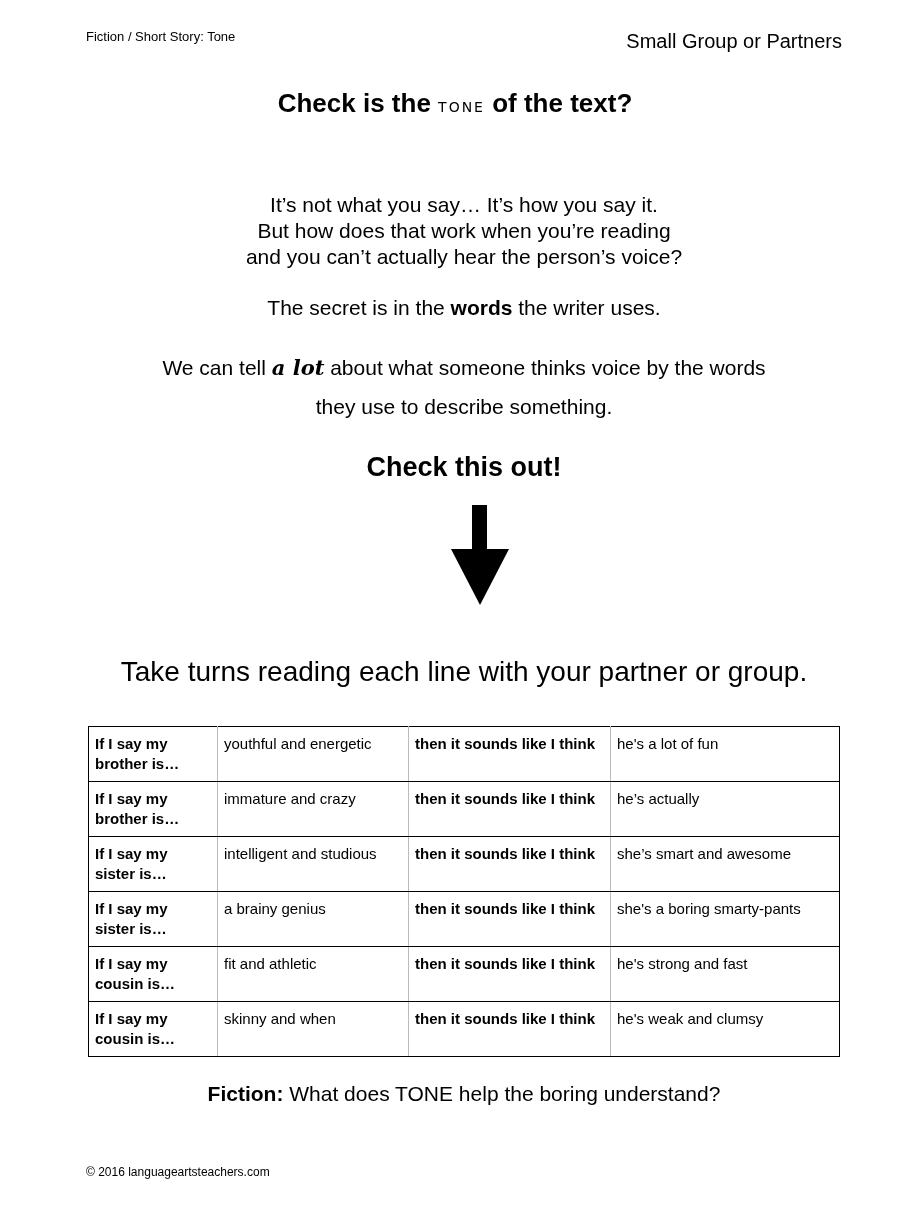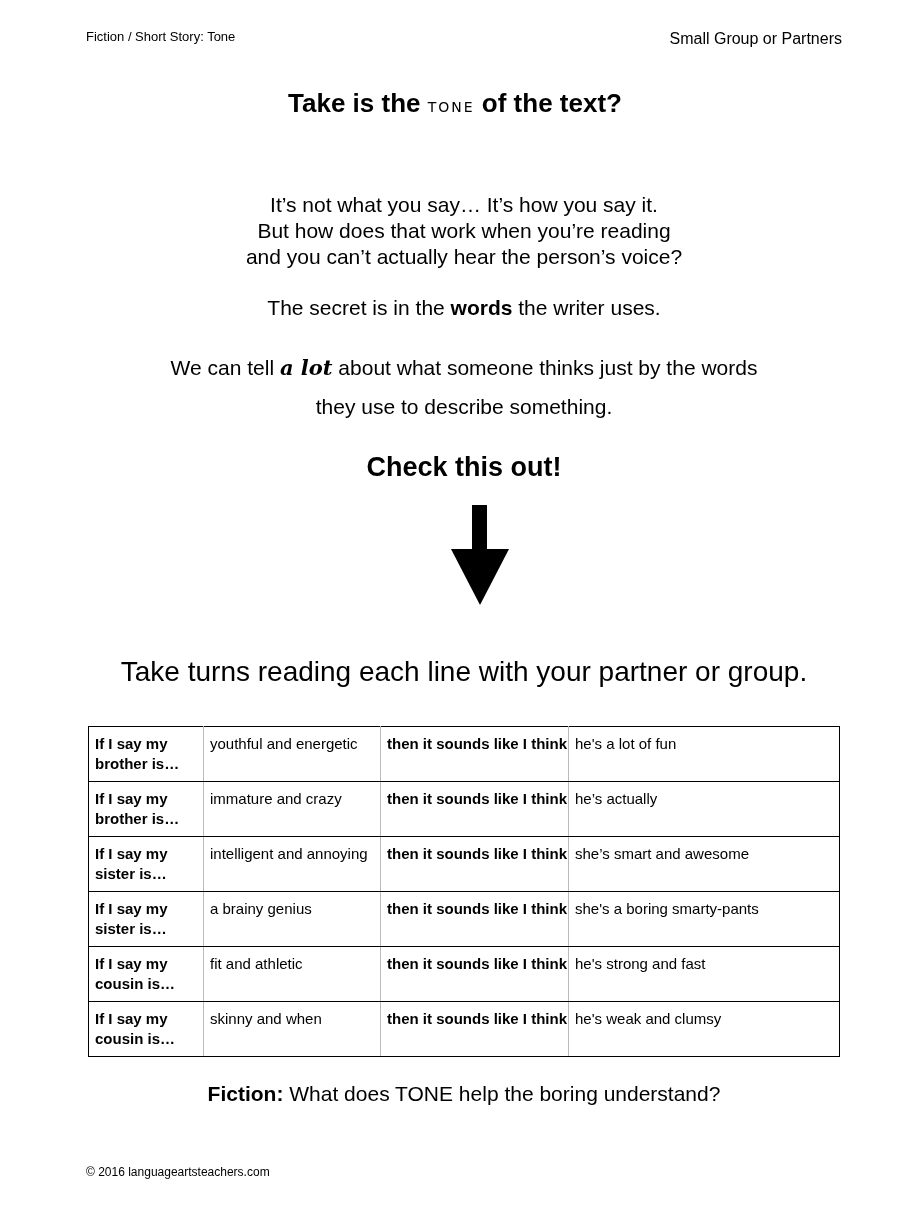"Small Group or Partners" .hdr-right { font-size: 16px -> 20px }
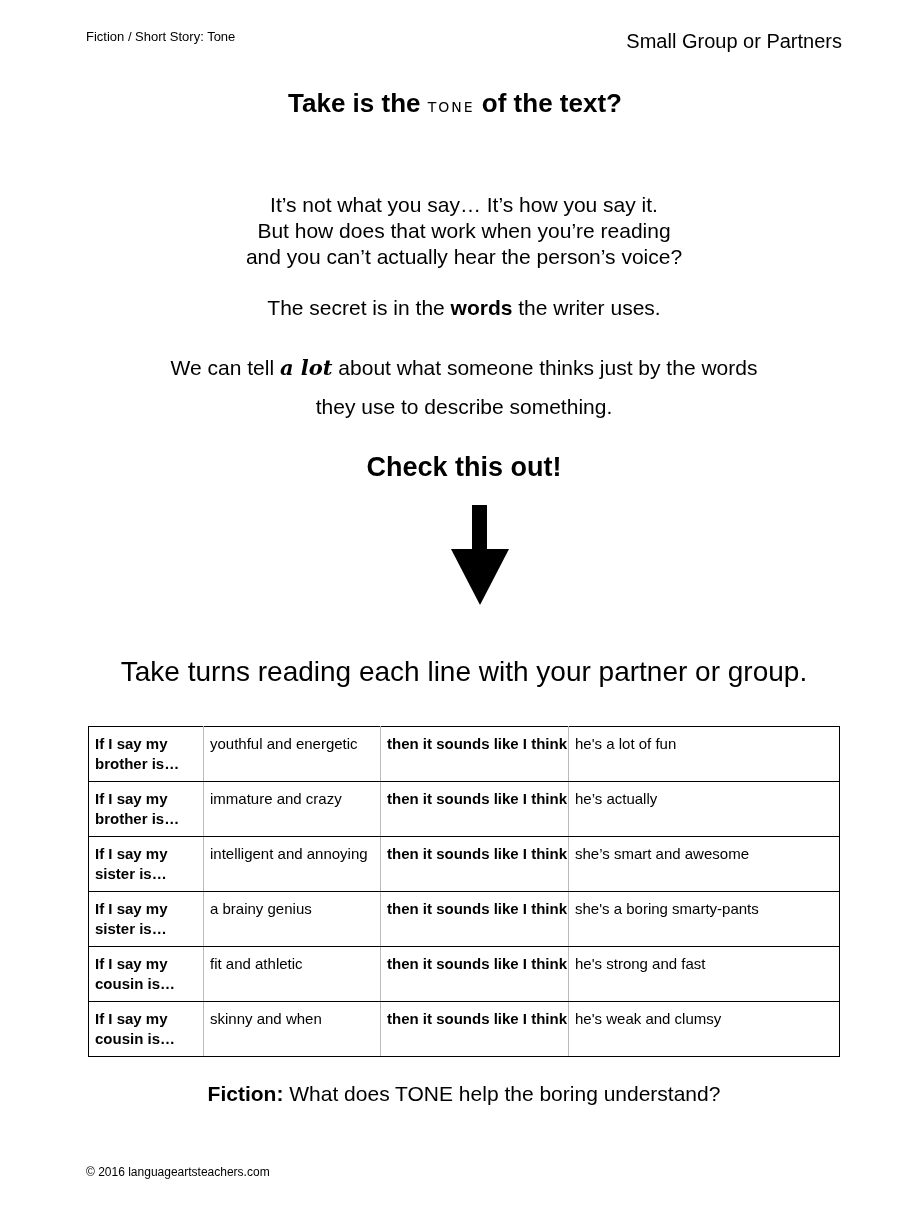"Take is the" span { text: Take -> Check }
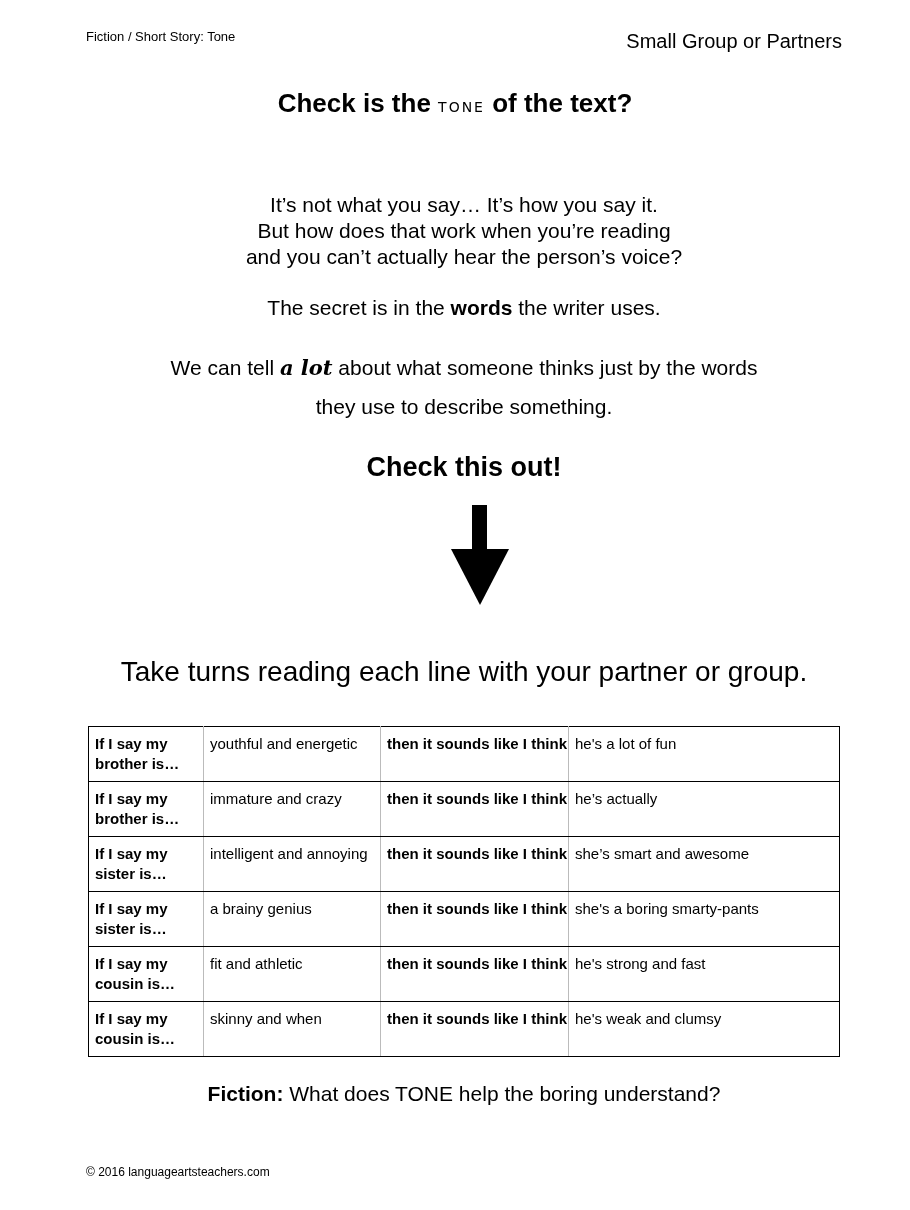"about what someone thinks just" span { text: just -> voice }
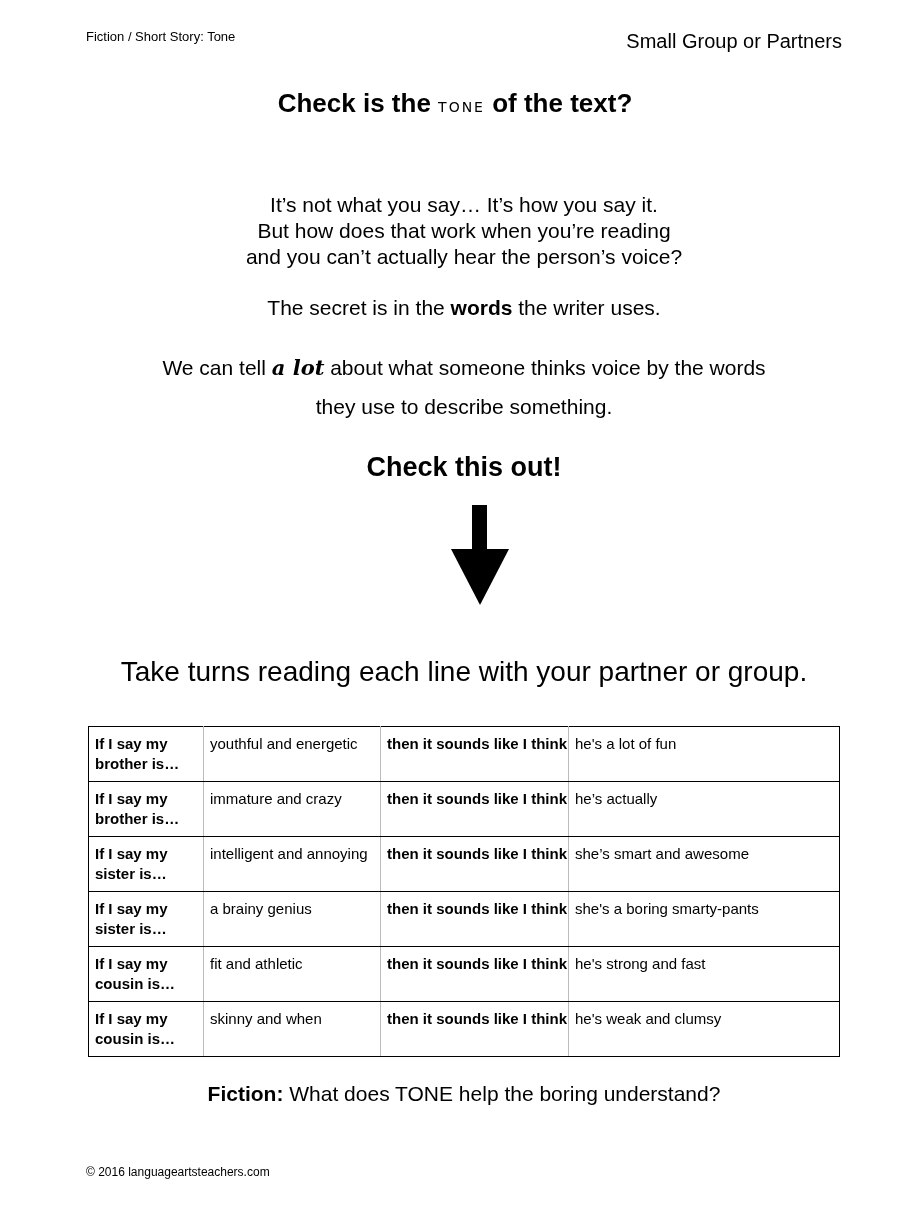"If I say my brother" table.tone-table td { padding: 7px 0 7px 6px -> 7px 14px 7px 6px }
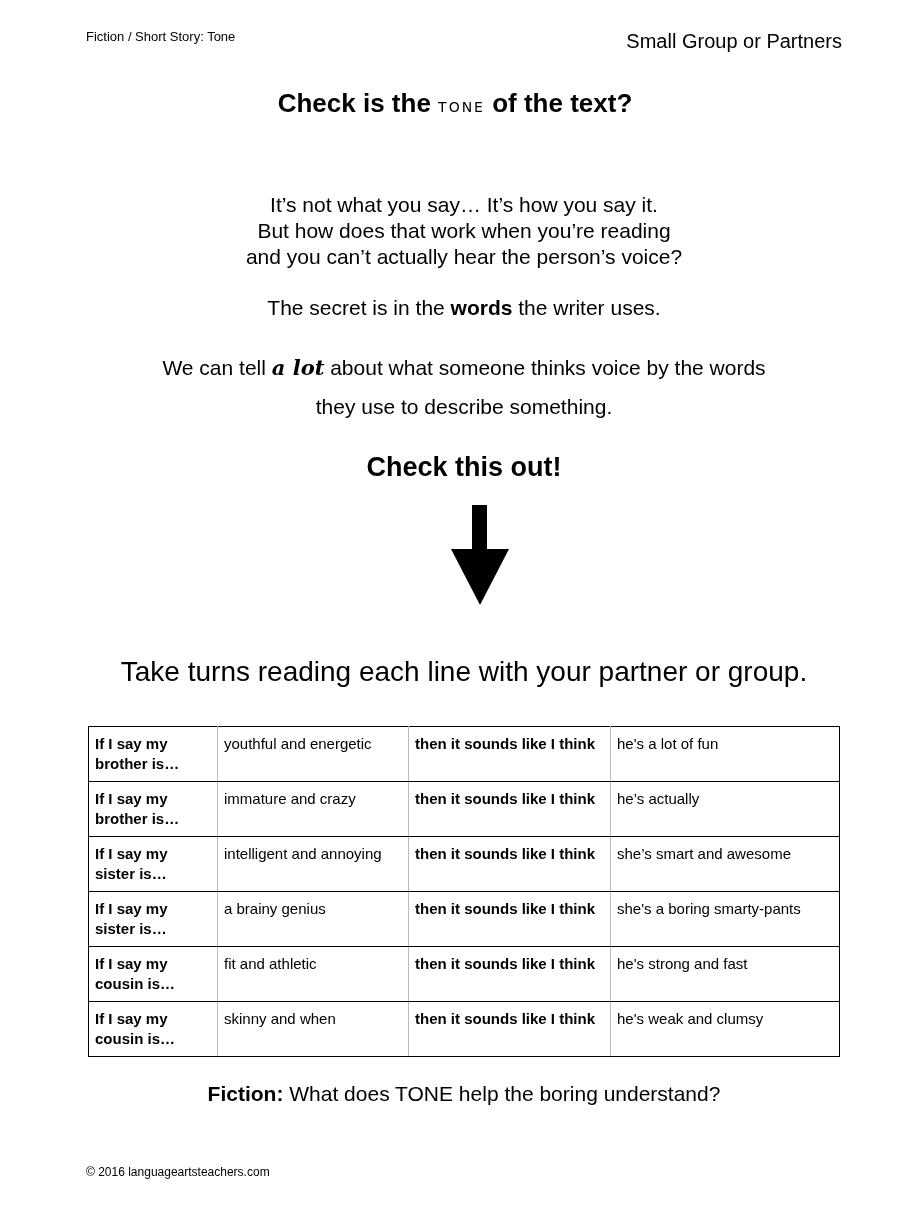"intelligent and annoying" td.c2 { text: annoying -> studious }
